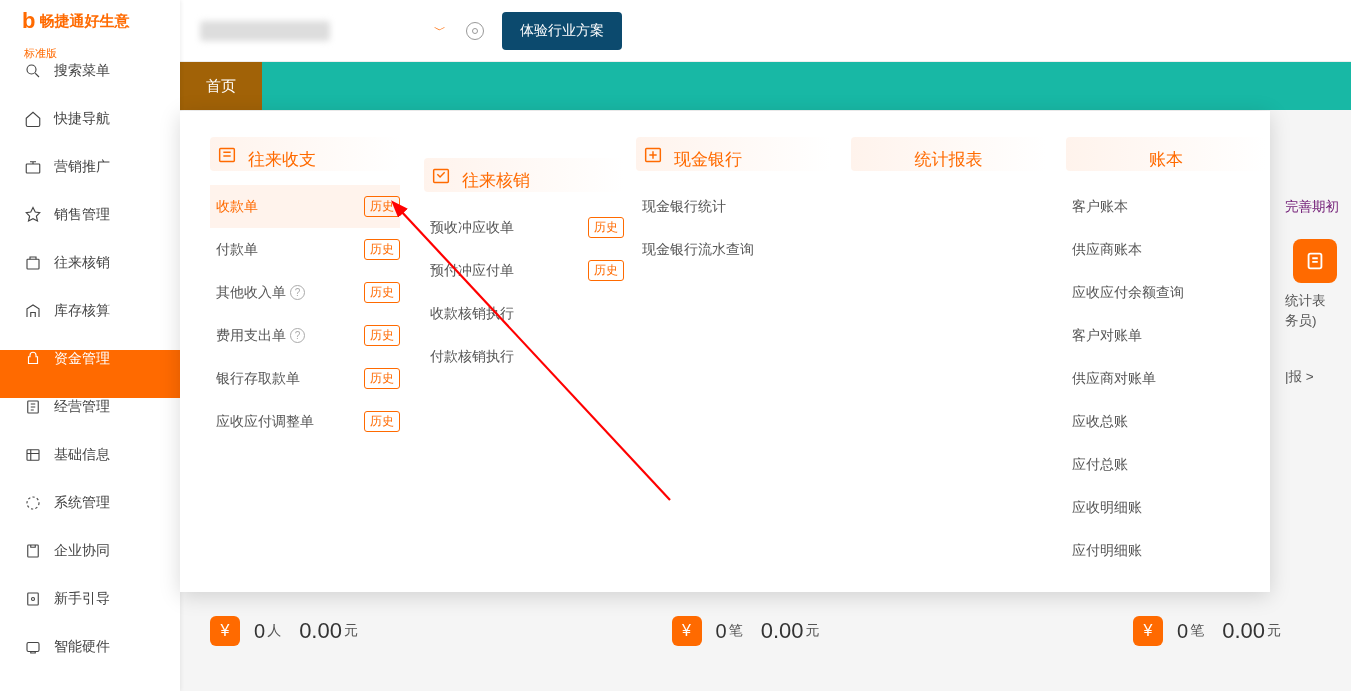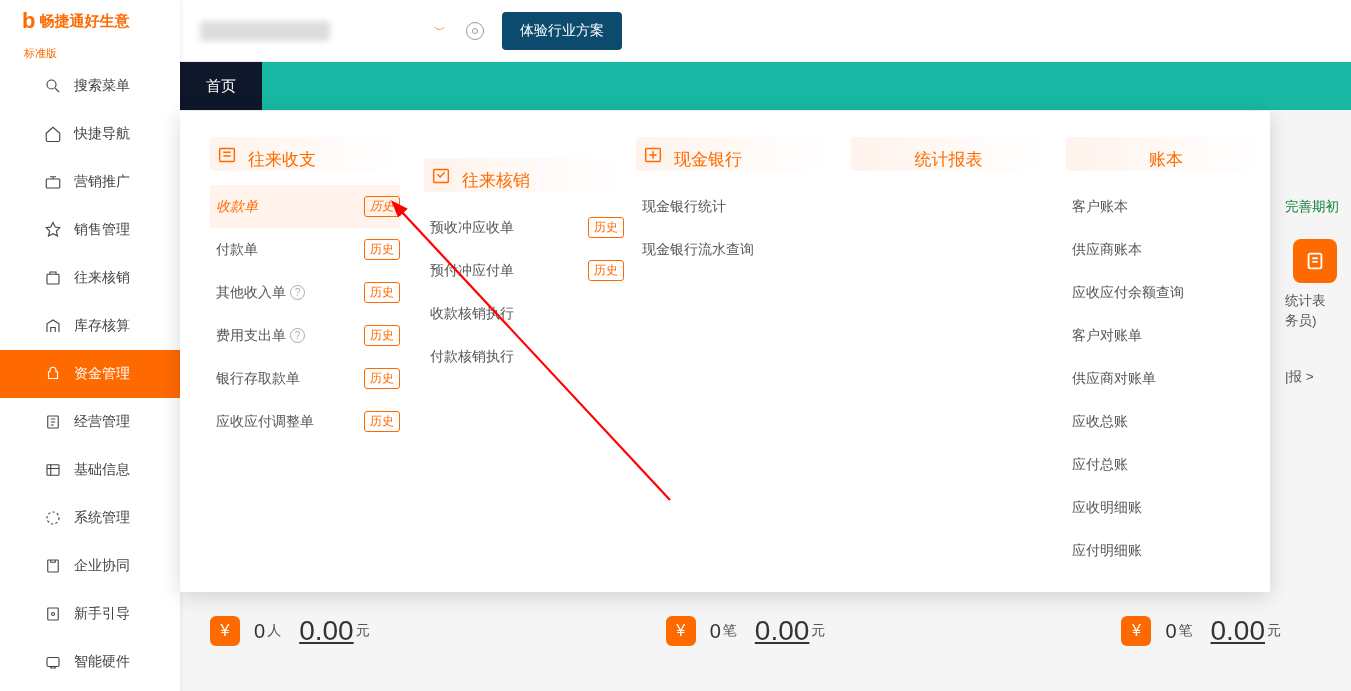"搜索菜单" .nav-item { align-items: center -> flex-start; padding-left: 44px -> 24px }
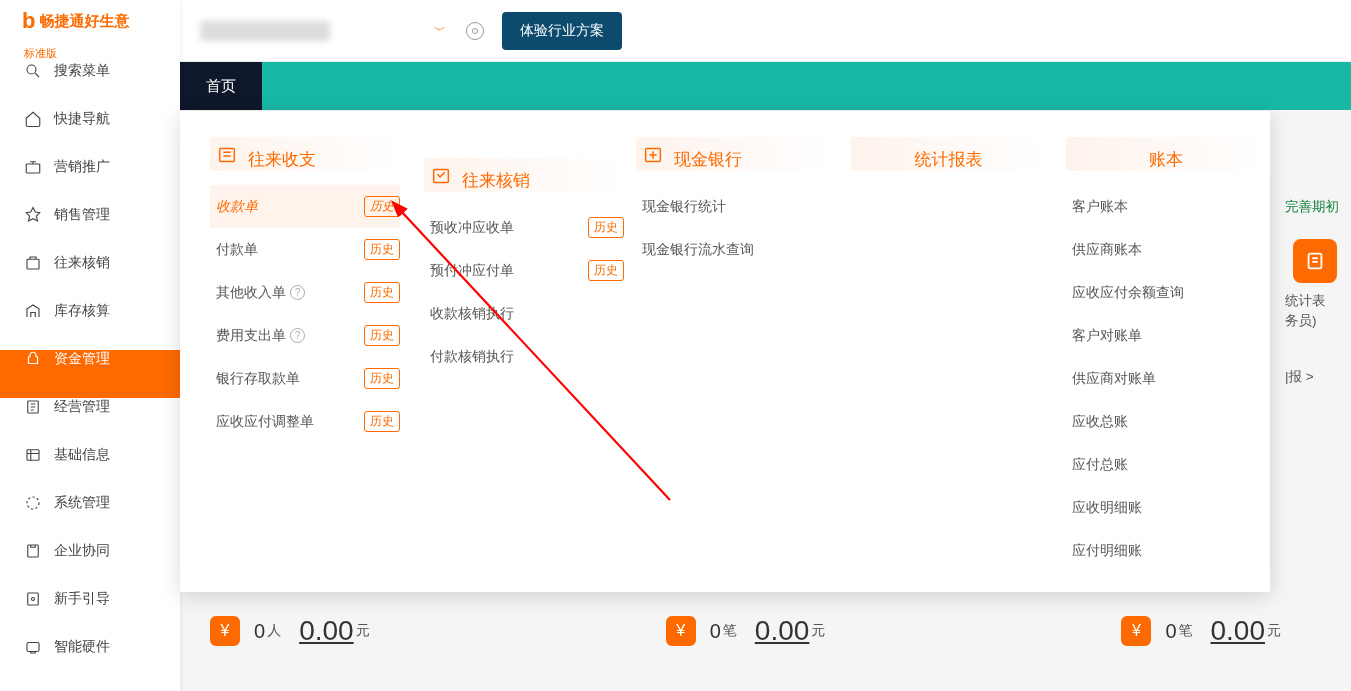"首页" .tab { background: #0f172a -> #a16207 }
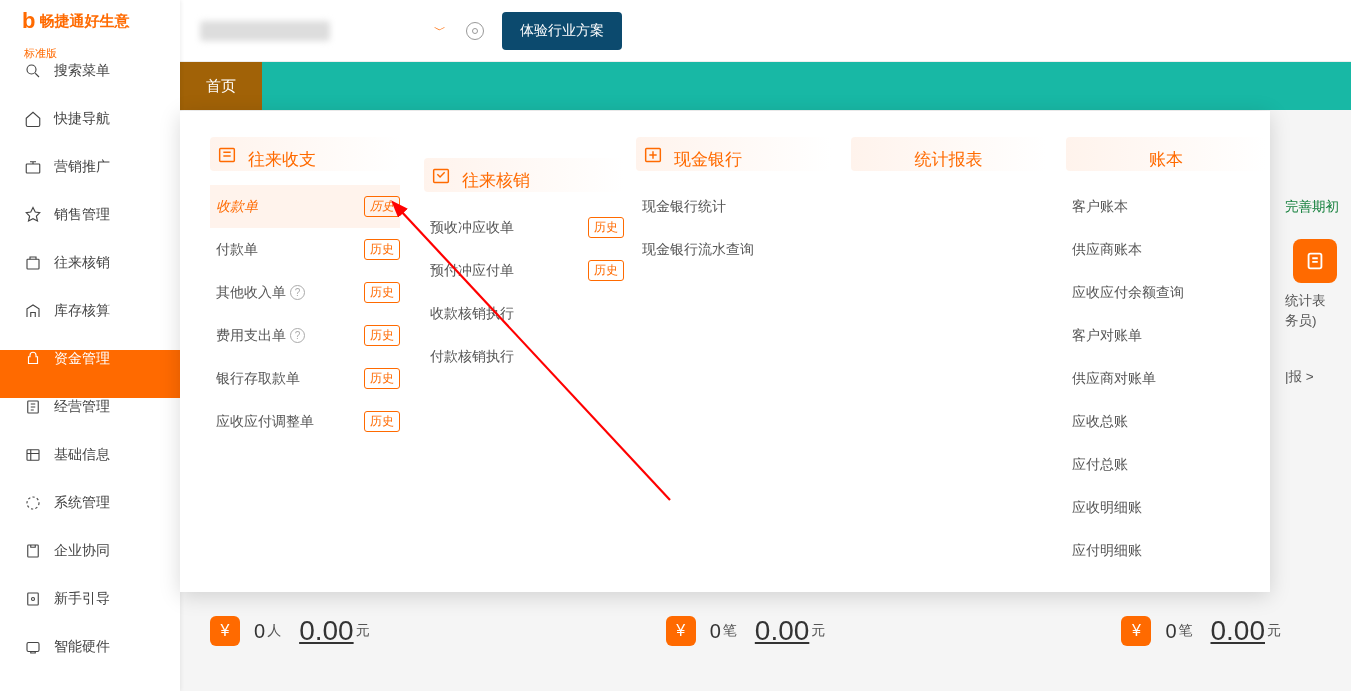"收款单" .mega-row.active { font-style: italic -> none }
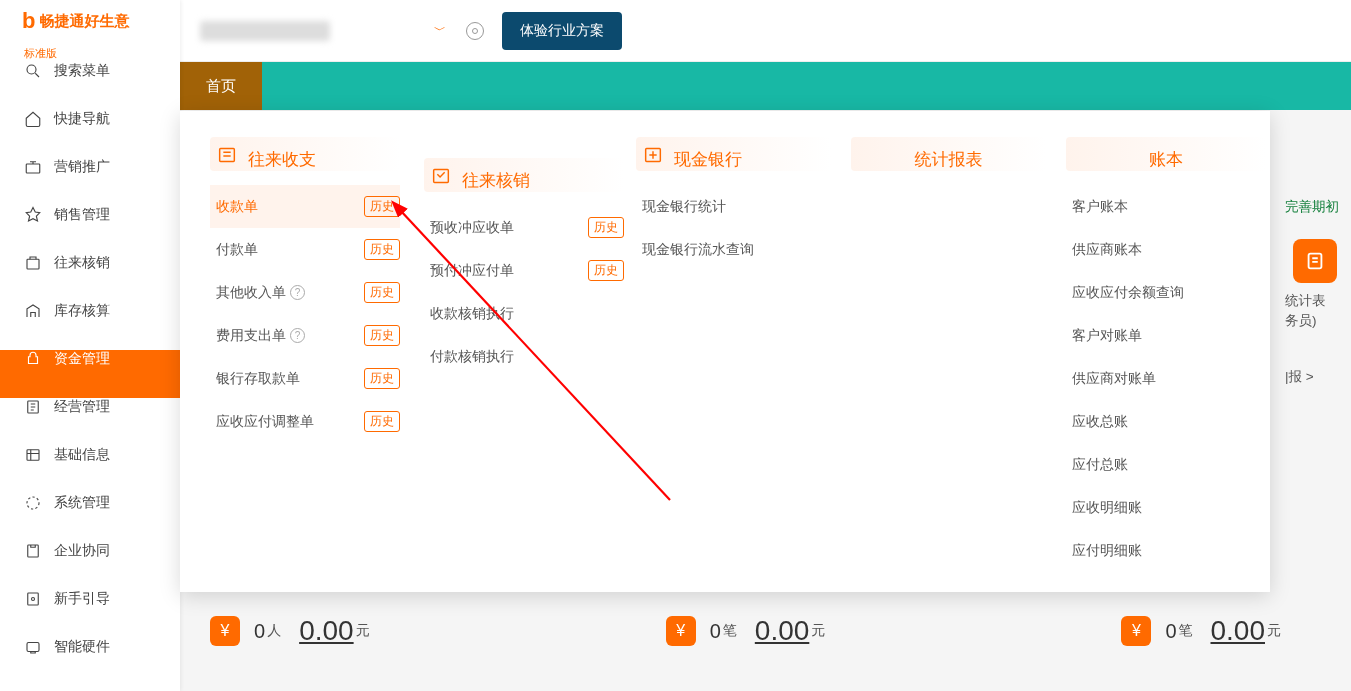"完善期初" .right-lines { color: #15803d -> #701a75 }
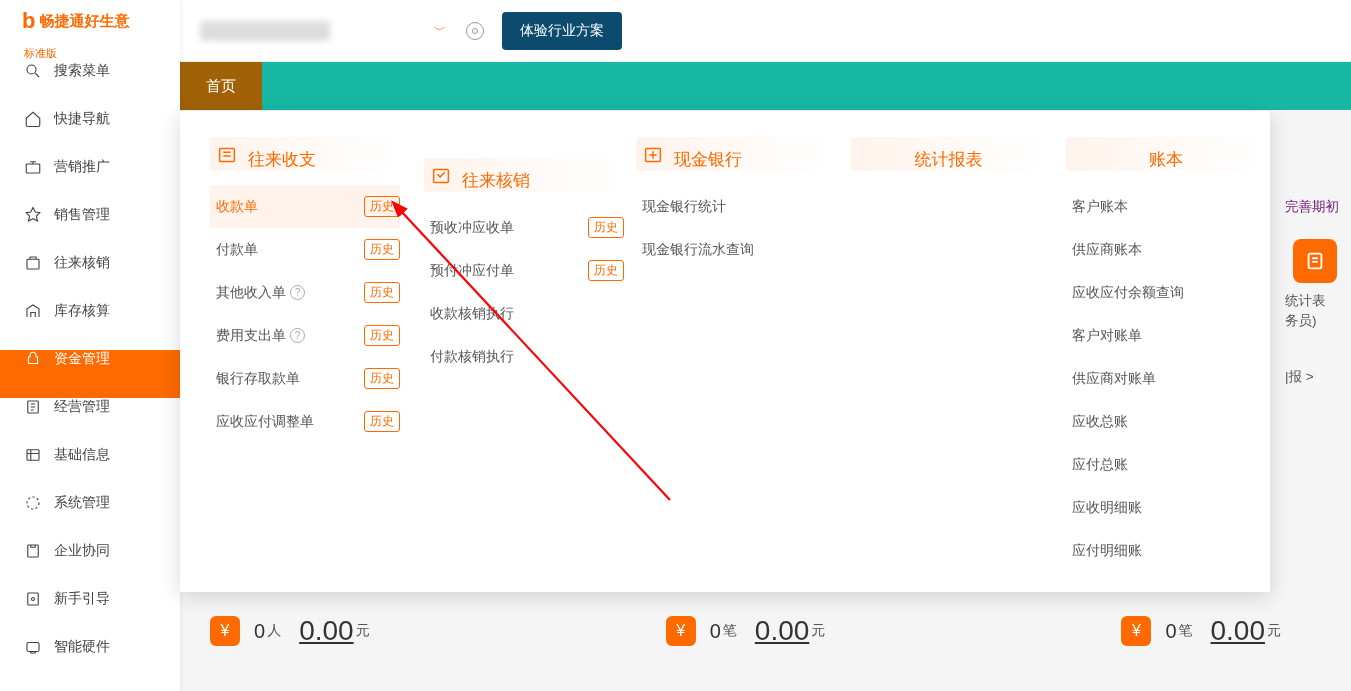"0.00" .stat-val2 { font-size: 28px -> 22px; text-decoration: underline -> none }
